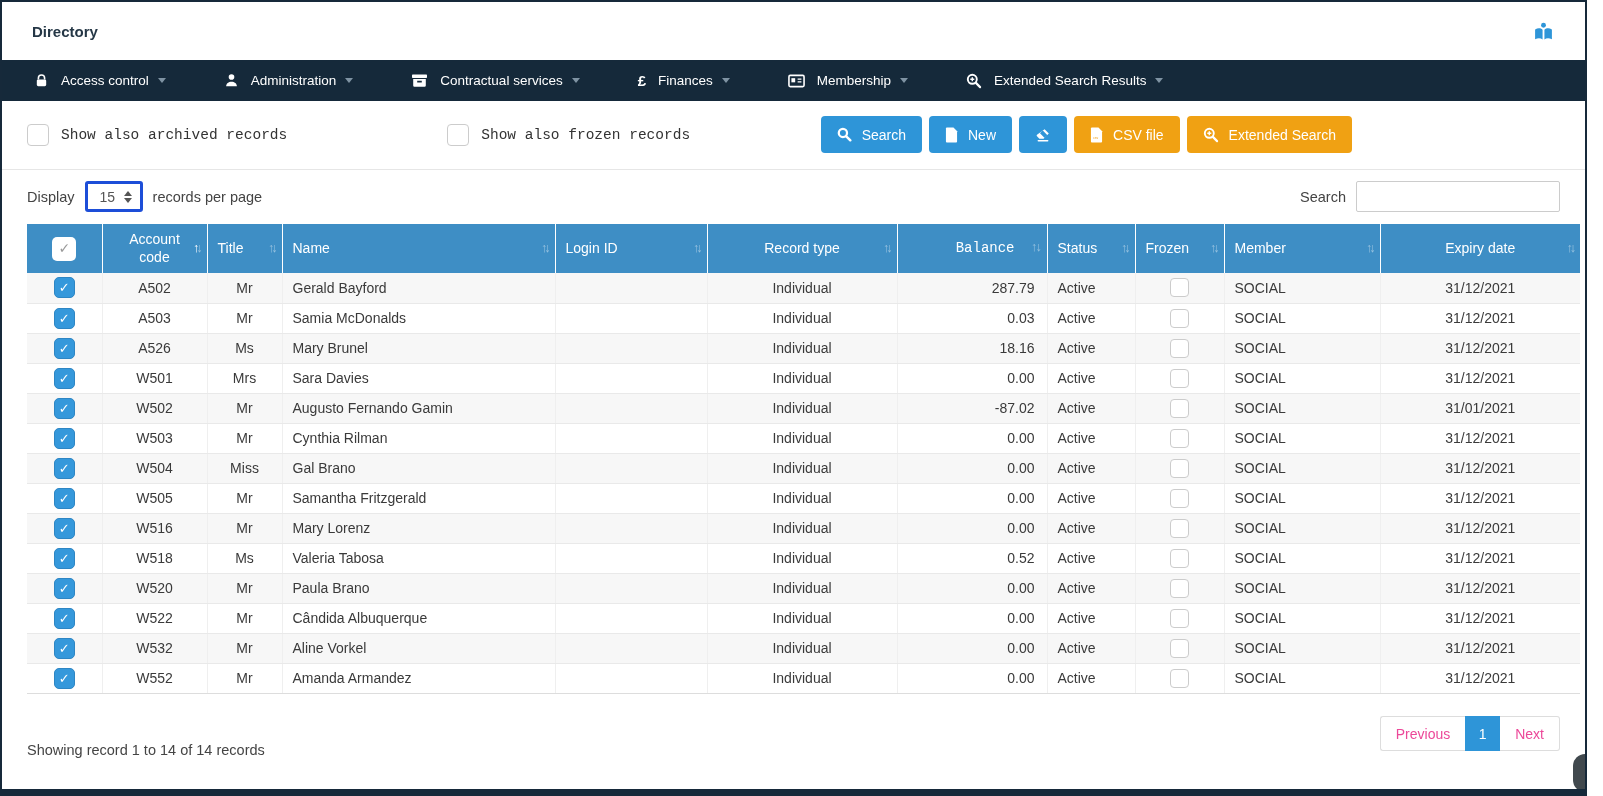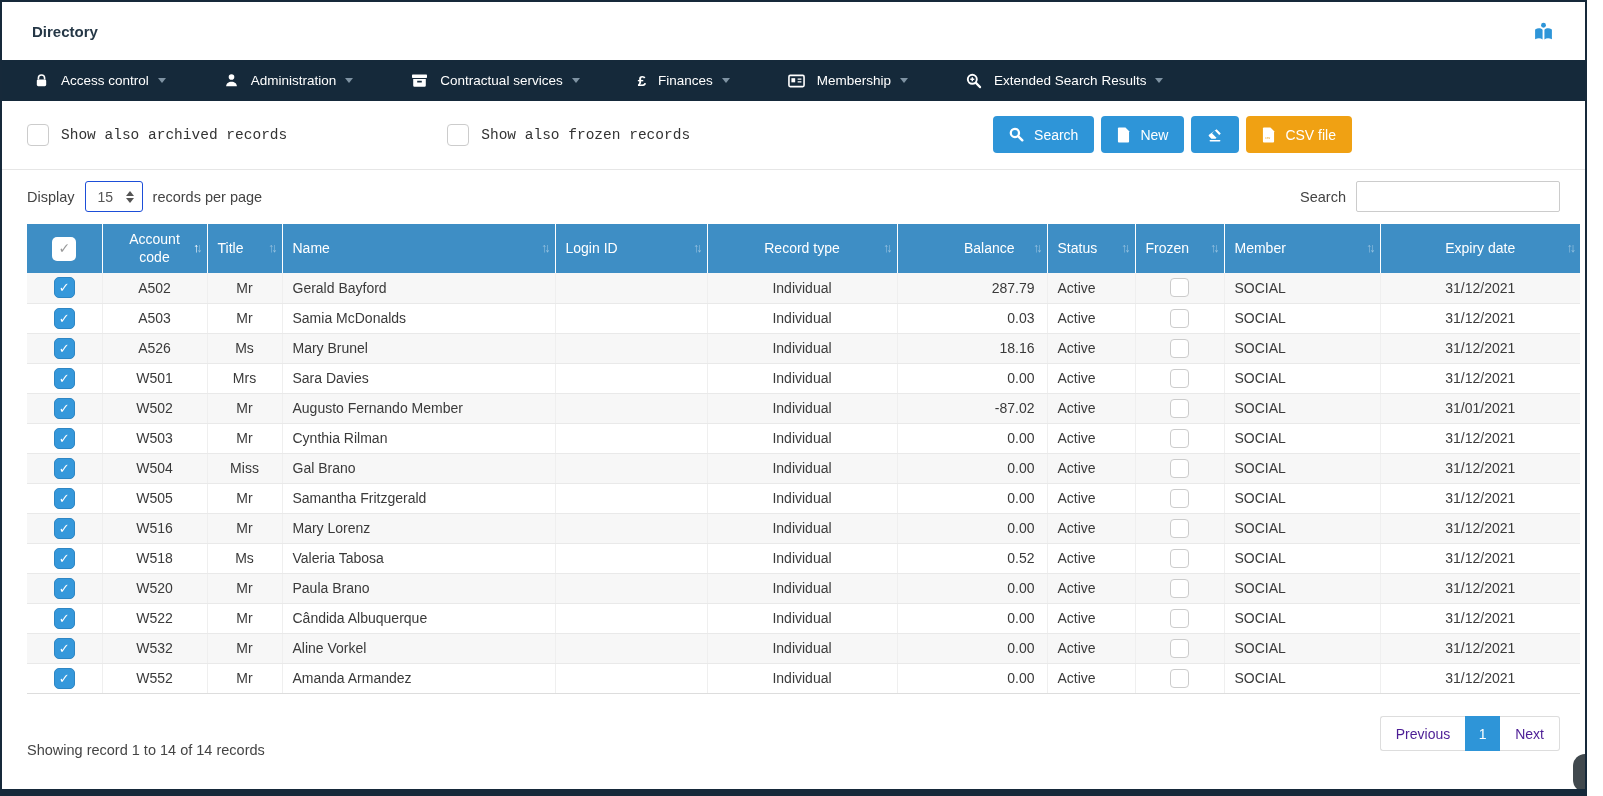"Extended Search" button.btn { html: none -> <button> <span> <svg> <circle></circle> <path></path> <path></path> </svg> </span> <span>Extended Search</span> </button> }
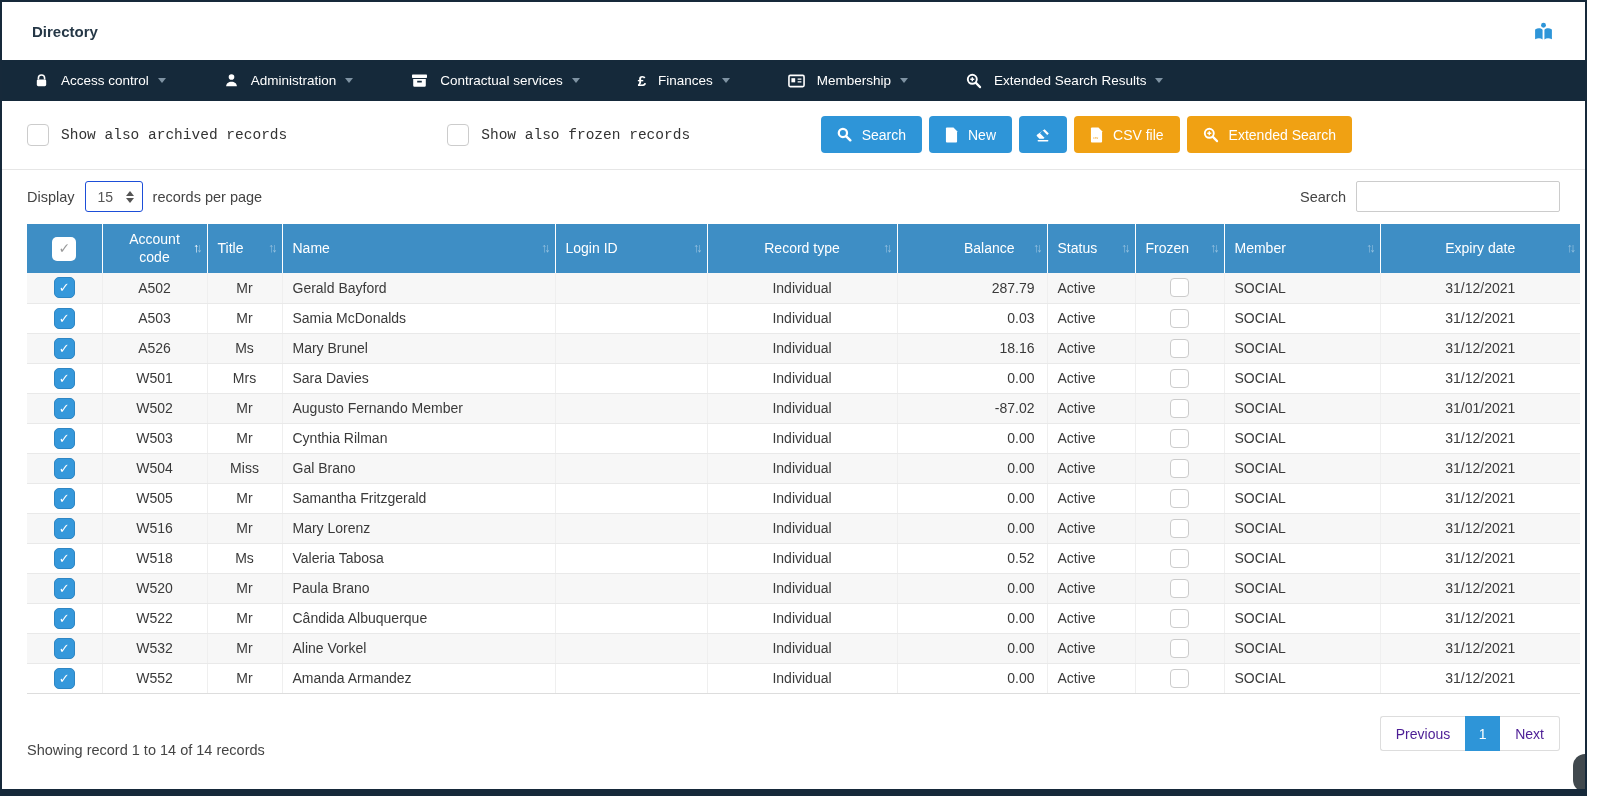"15" .pagesize { border: 1px solid #1d4ed8 -> 3px solid #1d4ed8 }
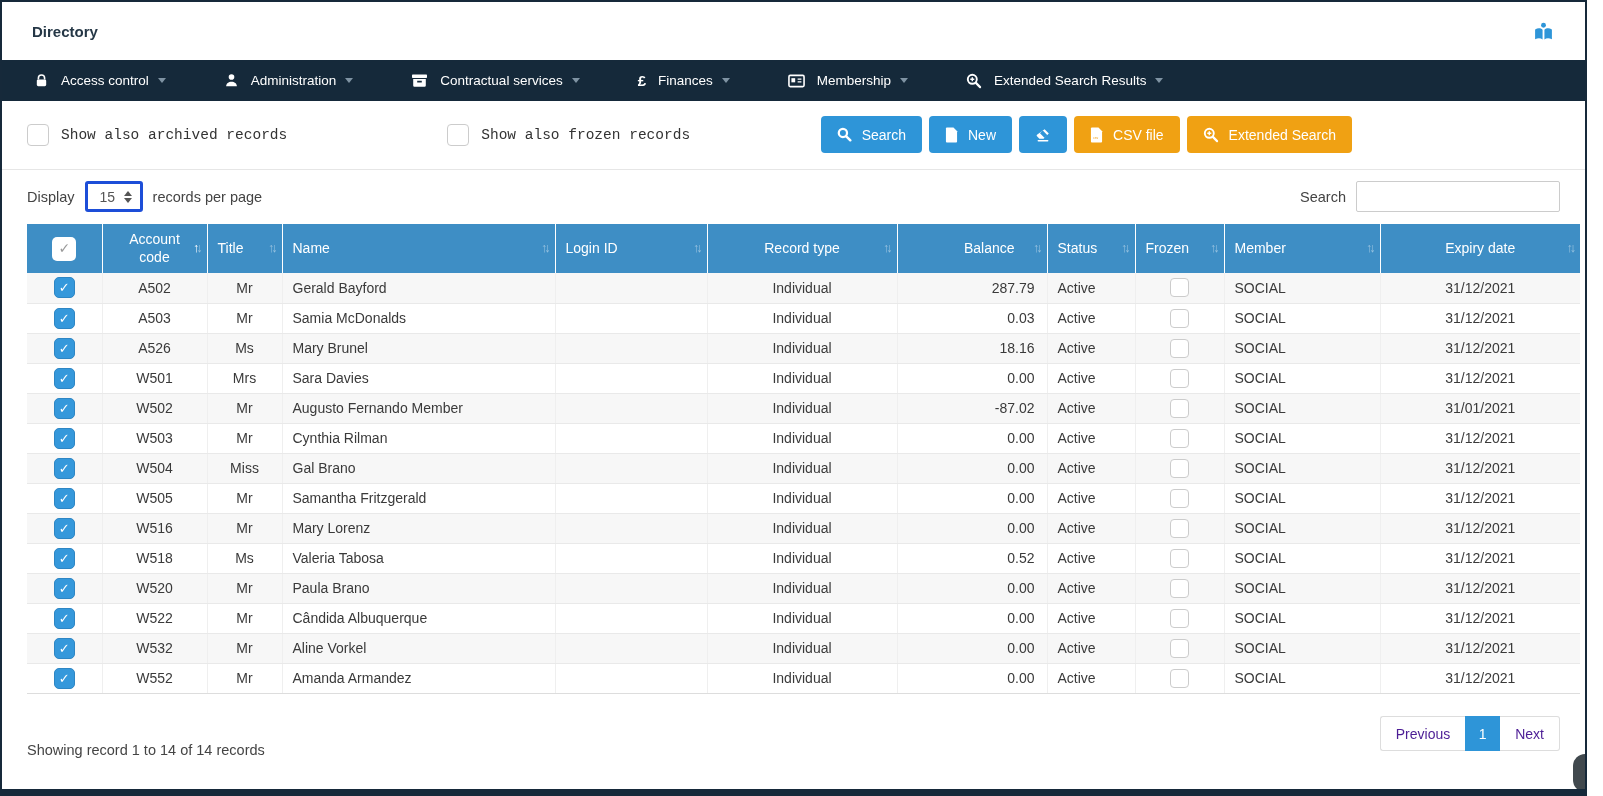"Balance" th.ar { font-family: none -> Liberation Mono, monospace }
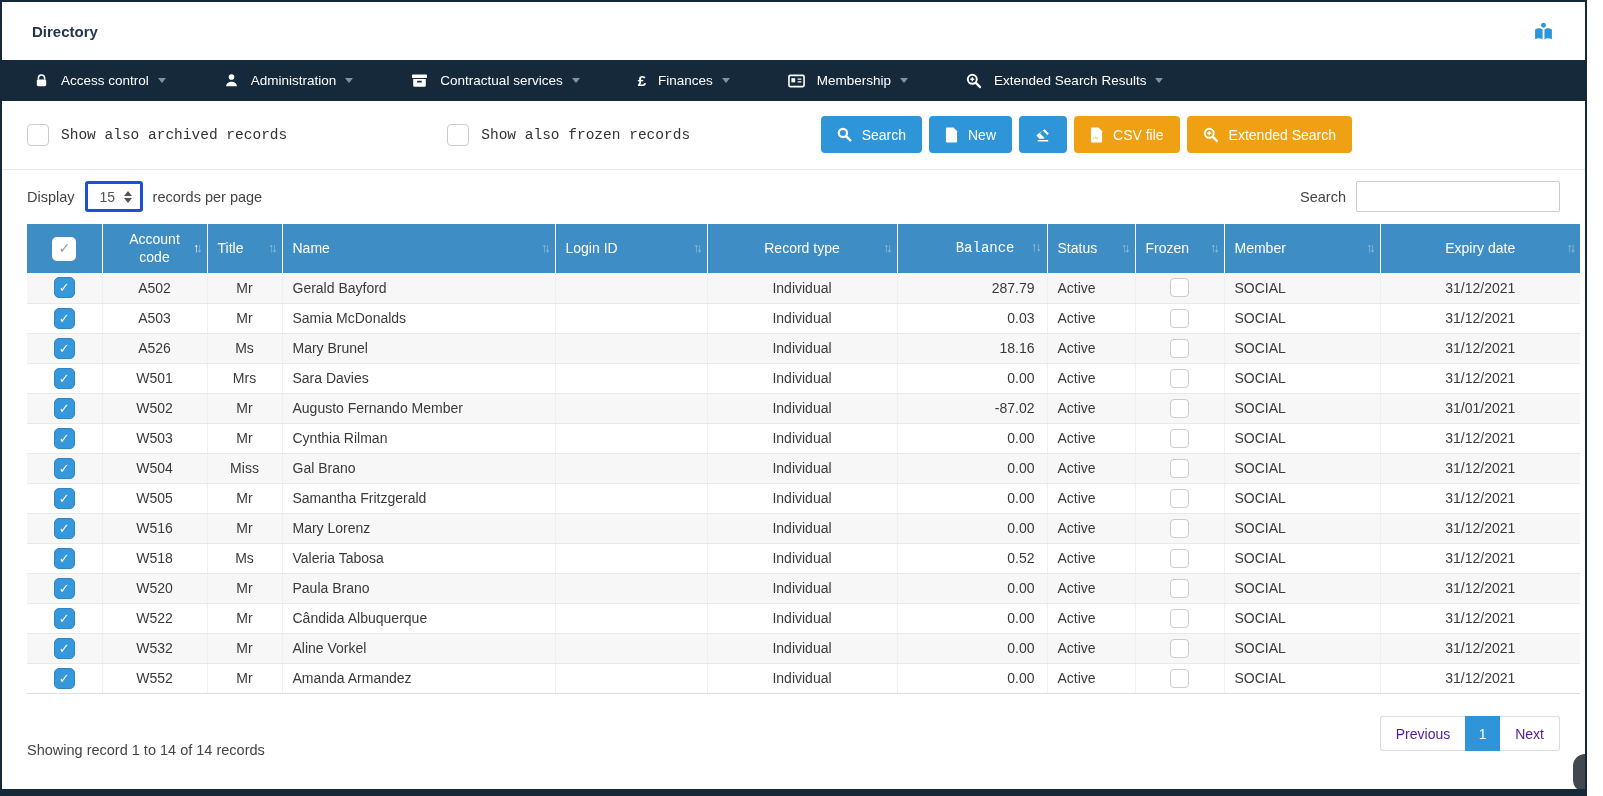"Augusto Fernando Member" td.al { text: Member -> Gamin }
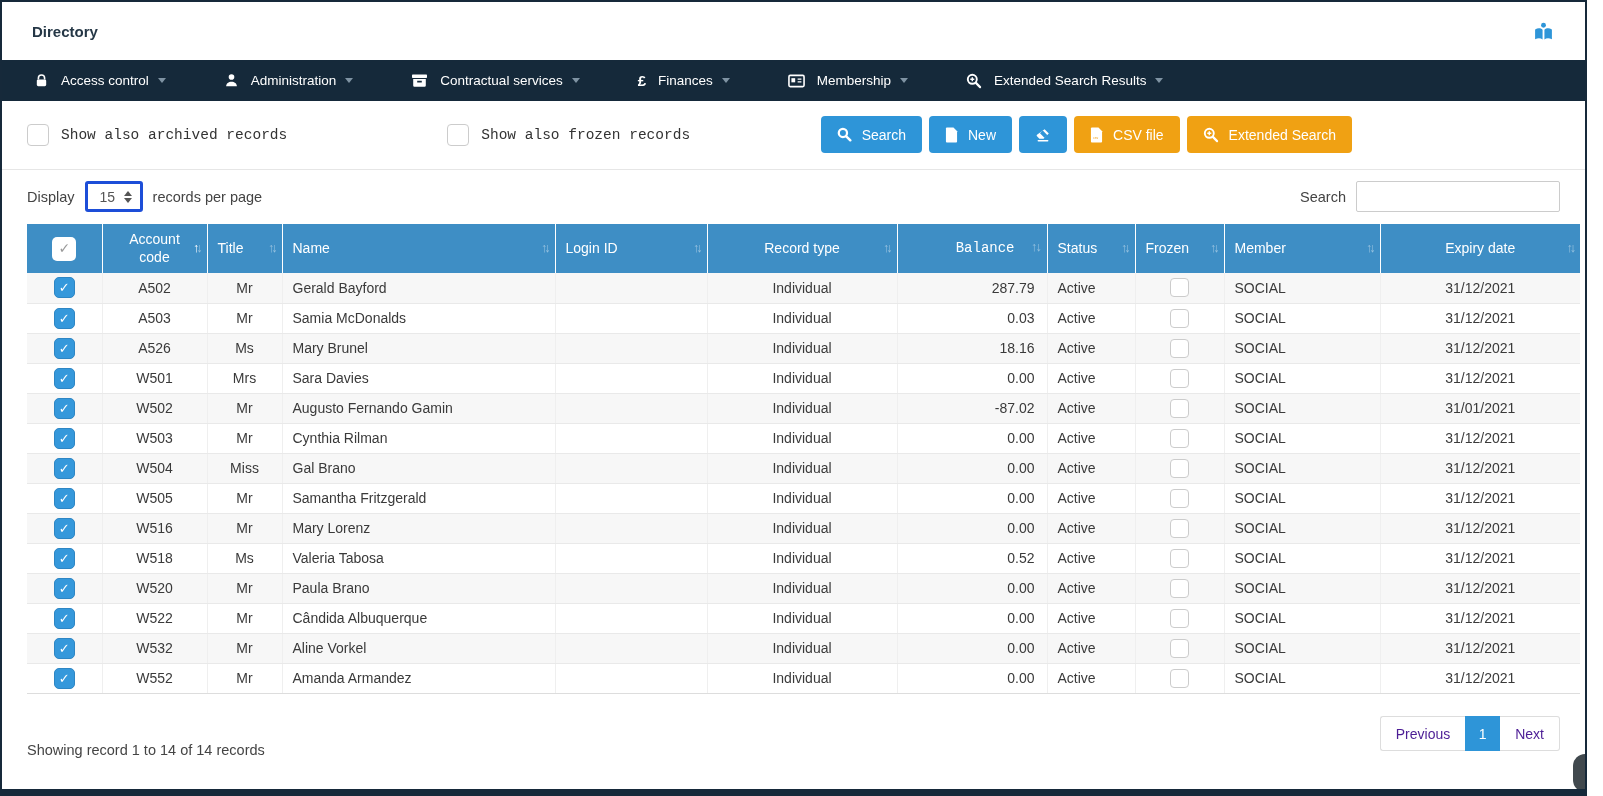"Previous" .page-btn { color: #4c1d95 -> #ec4899 }
